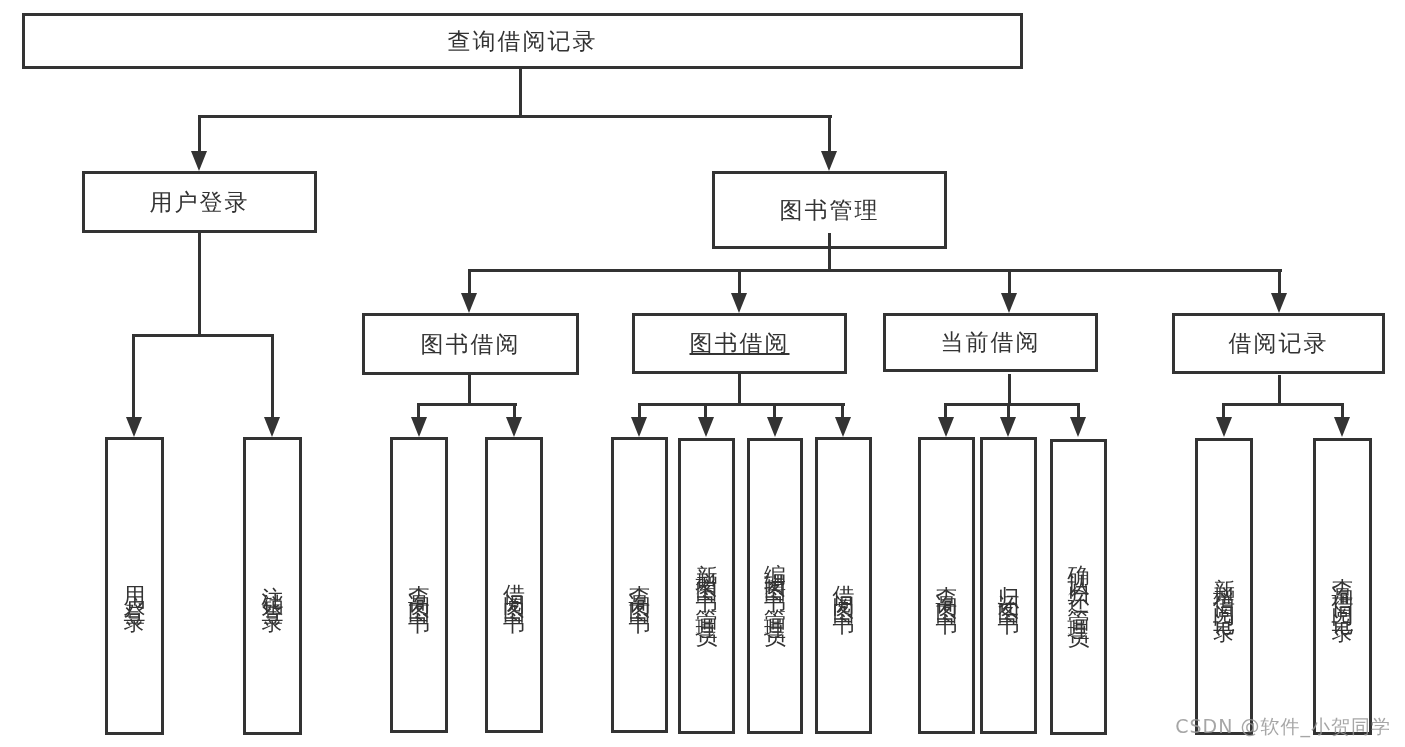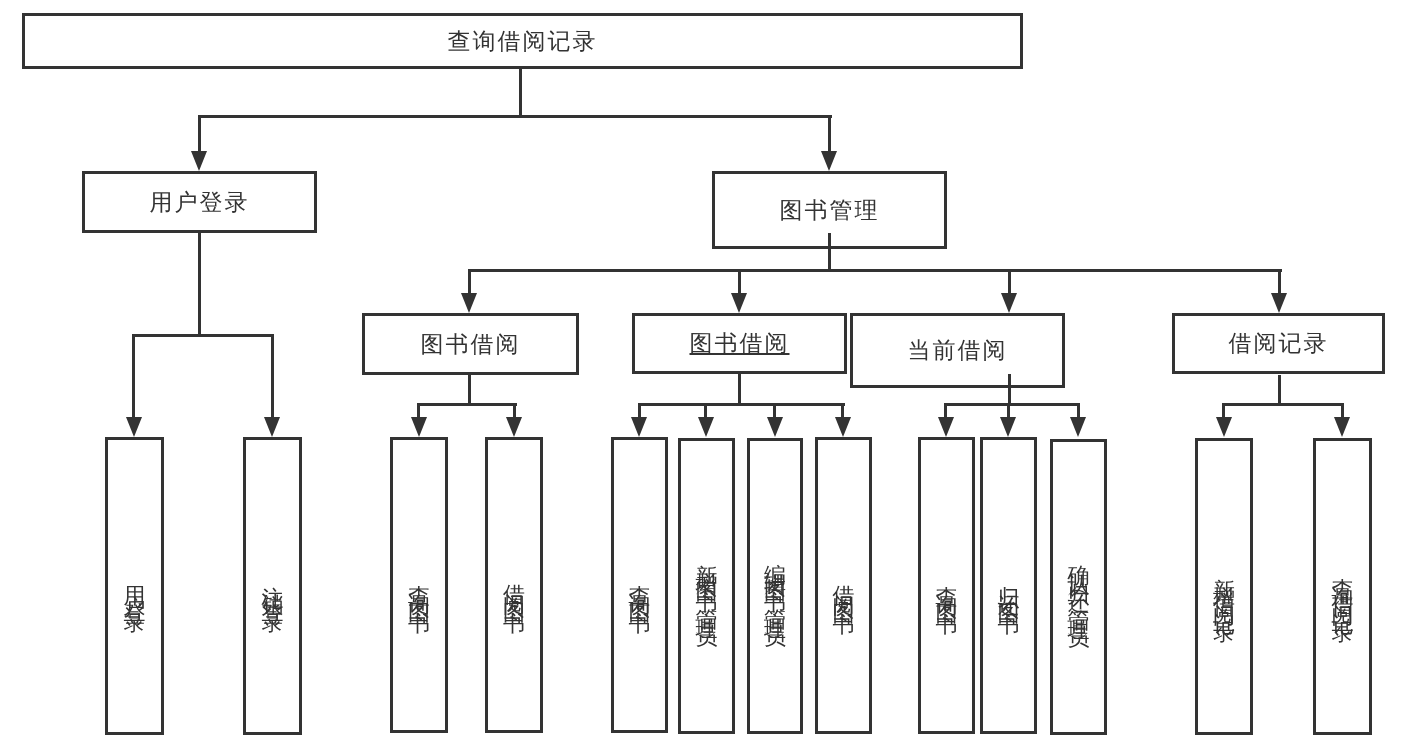"当前借阅" div.node { height: 75px -> 59px; left: 850px -> 883px }
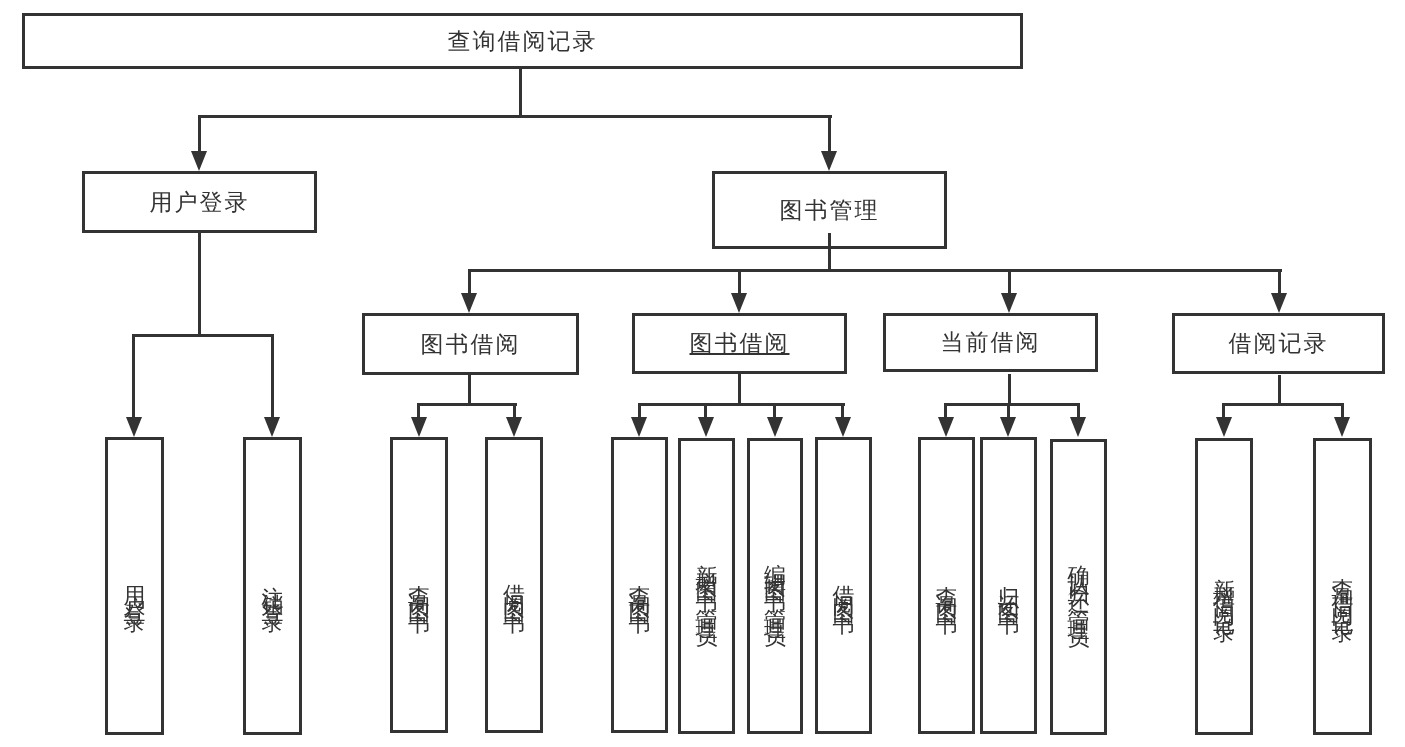"CSDN @软件_小贺同学" div.watermark { html: none -> <div>CSDN @软件_小贺同学</div> }
